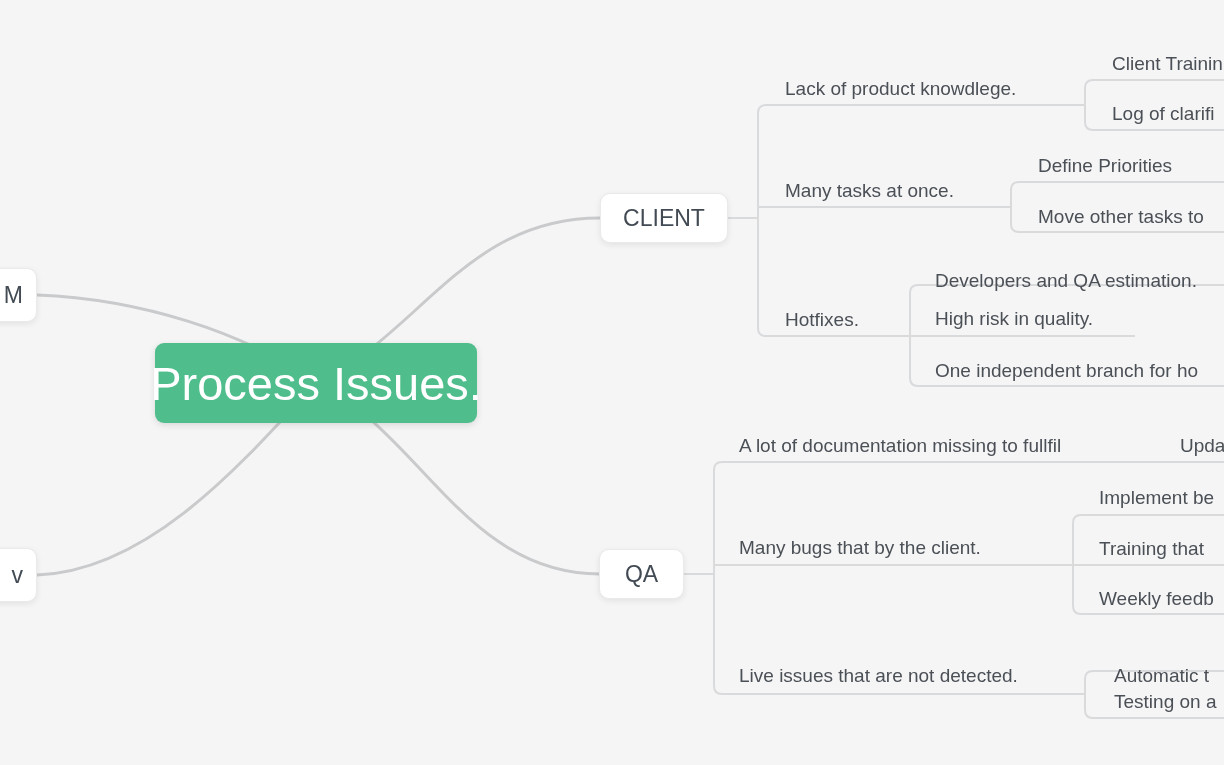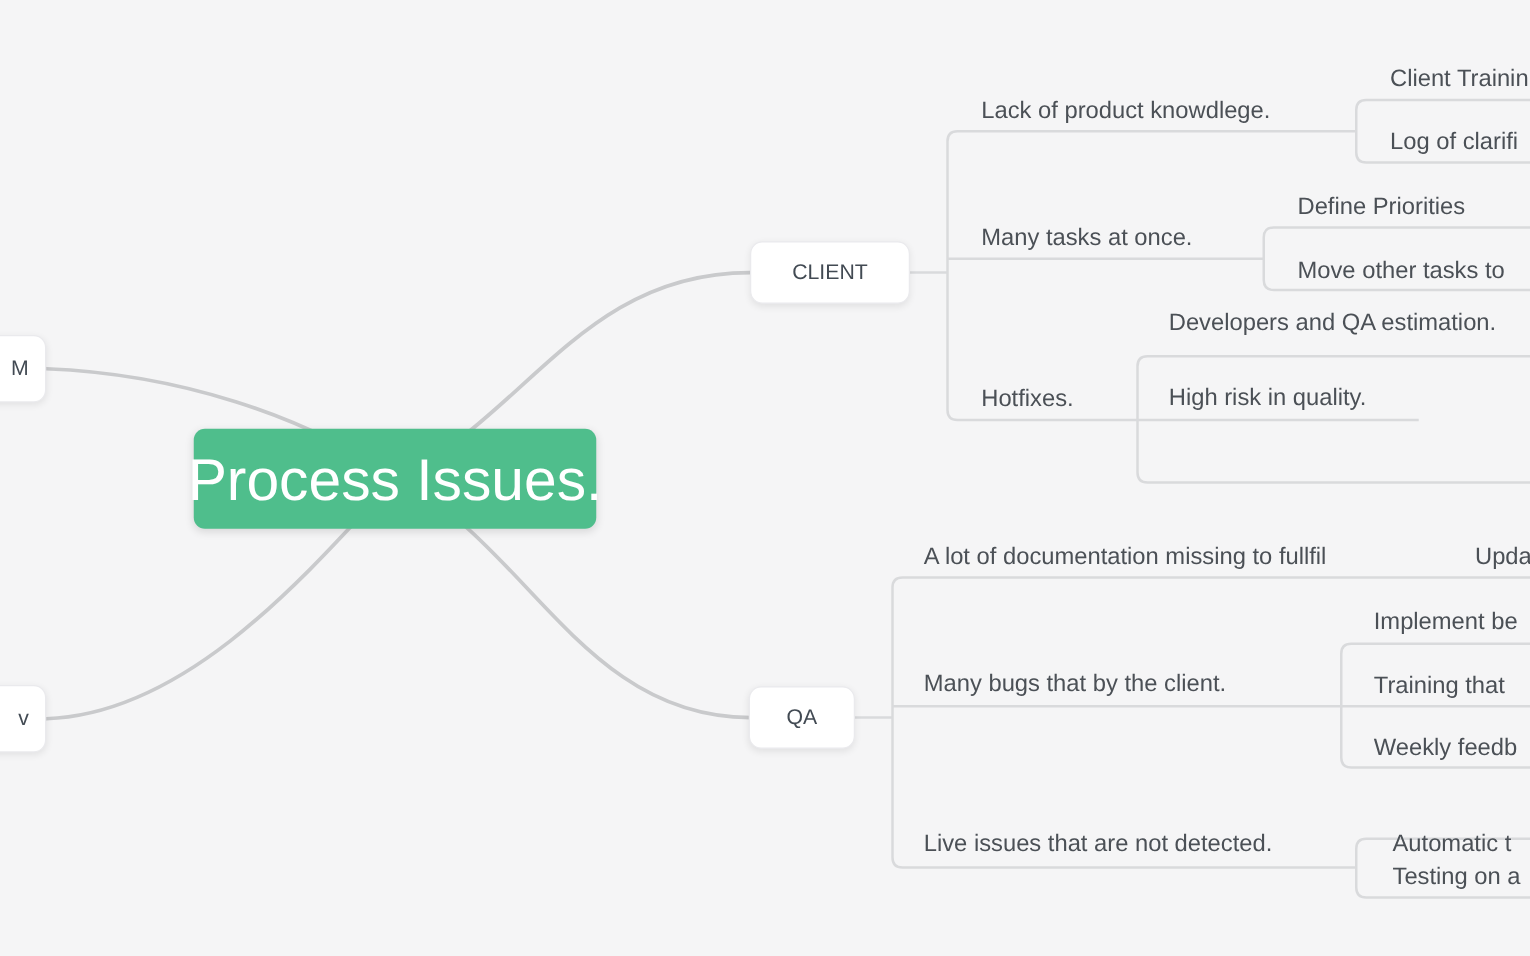"CLIENT" .topic { font-size: 17px -> 23px }
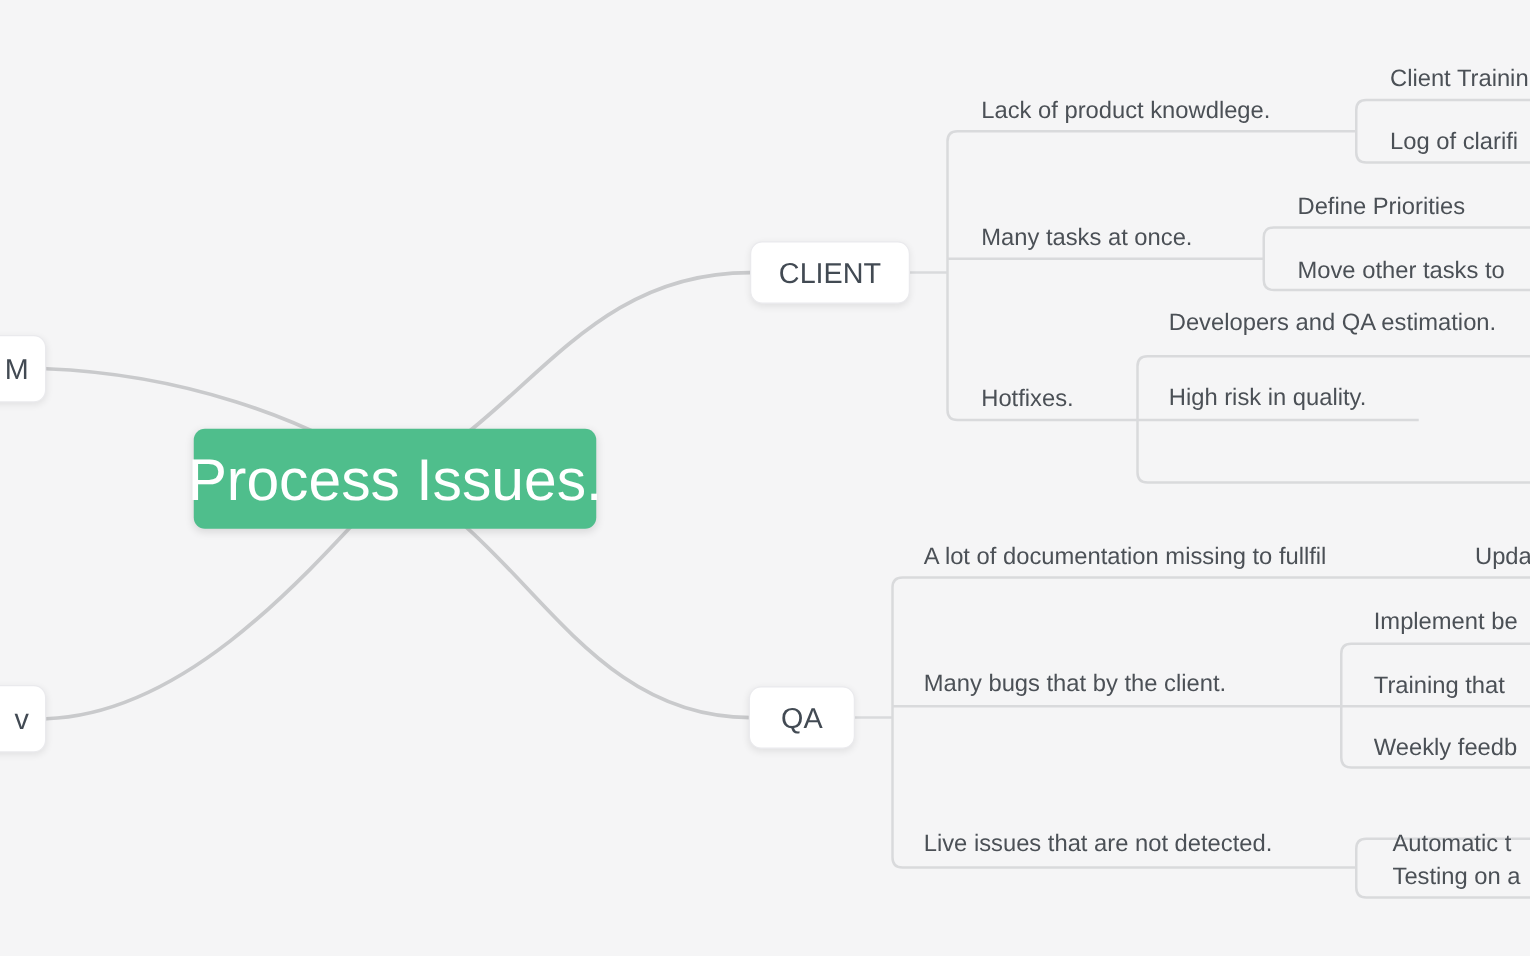"Developers and QA estimation." div.sub { top: 259px -> 281px }
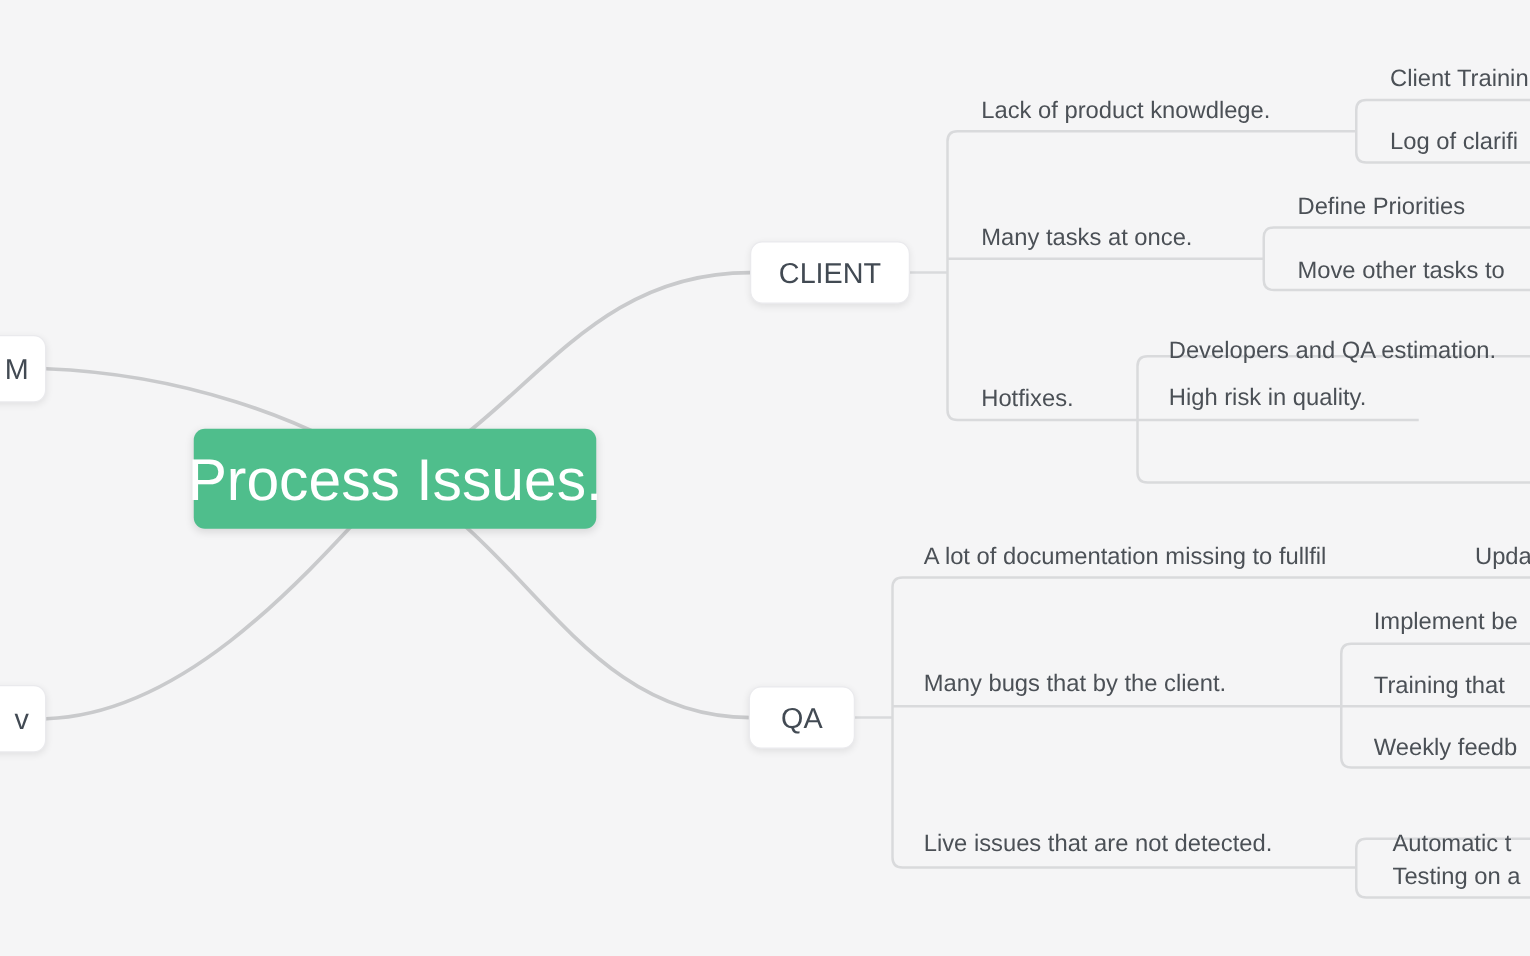"One independent branch for ho" div.sub { html: none -> <div>One independent branch for ho</div> }
